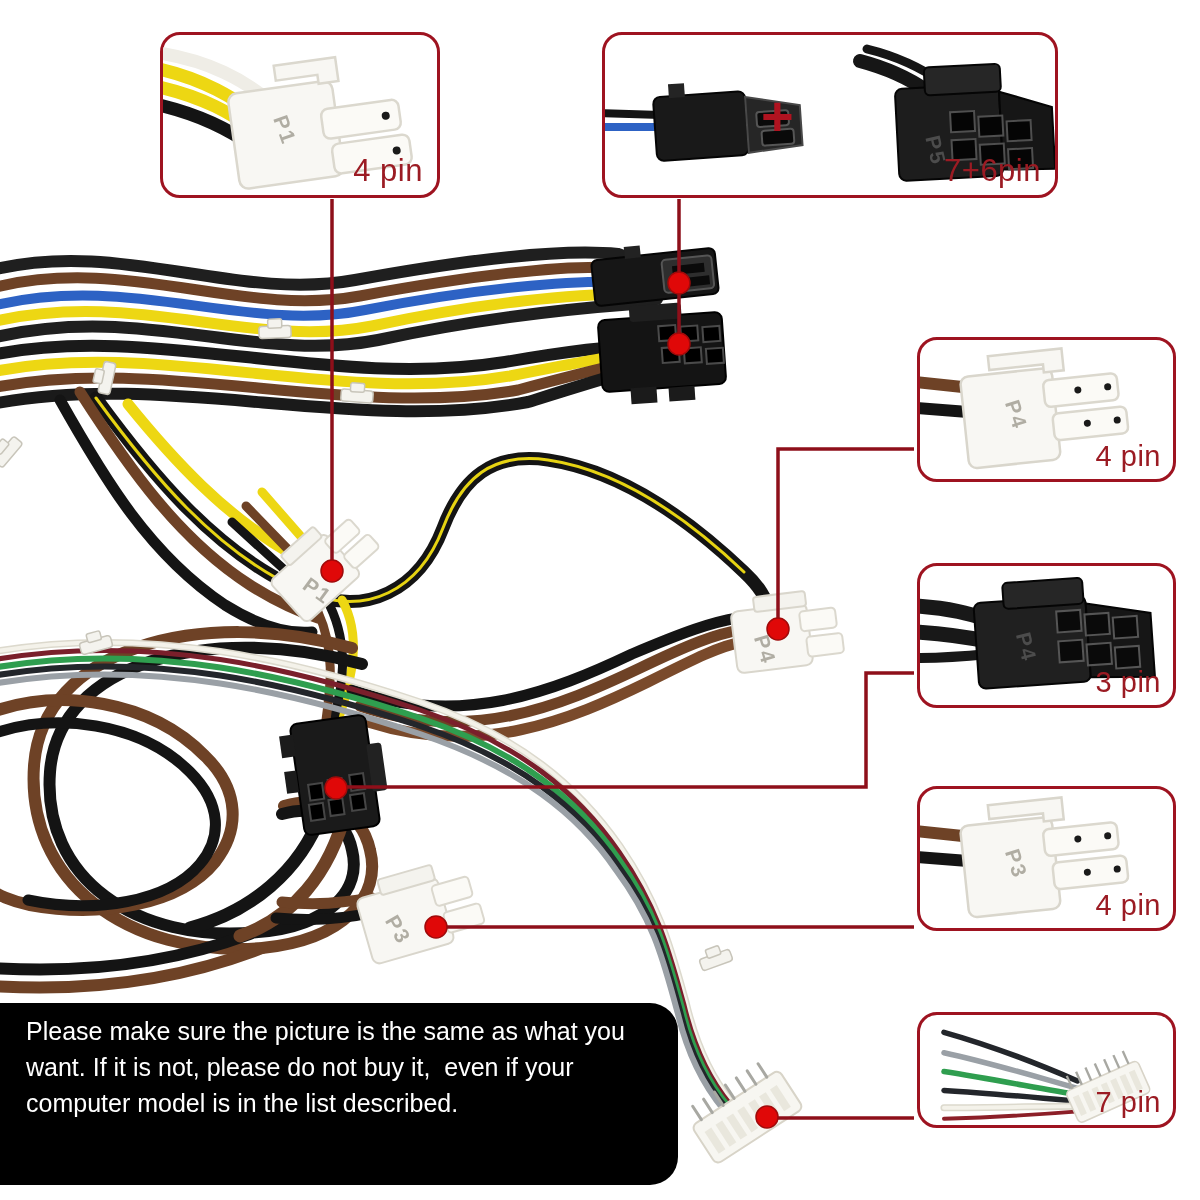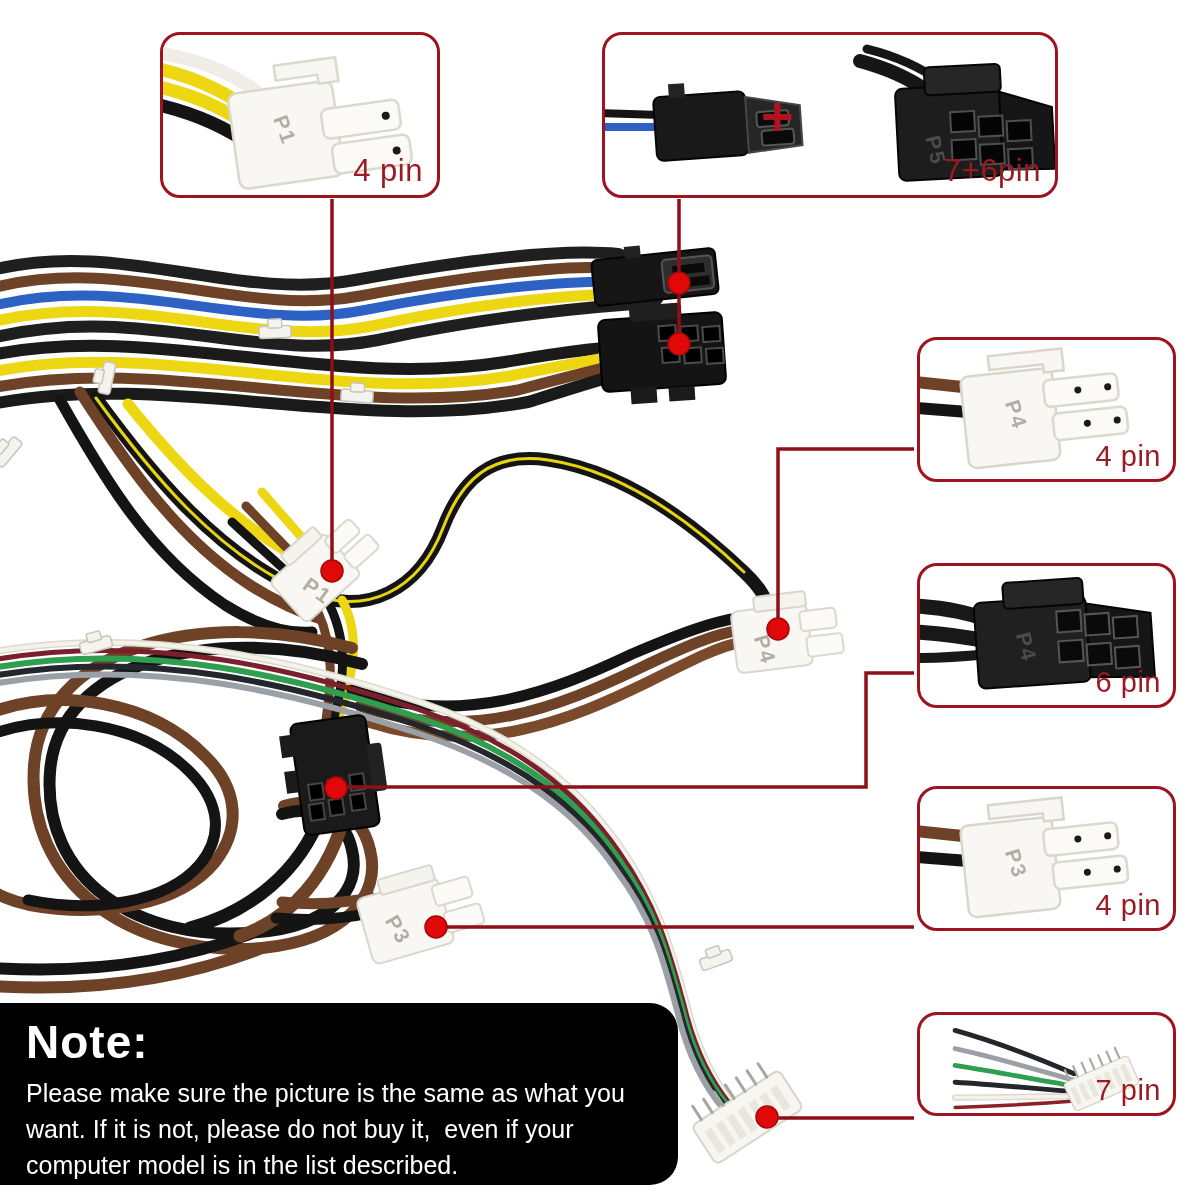"6 pin" span.pin-label { text: 6 -> 3 }
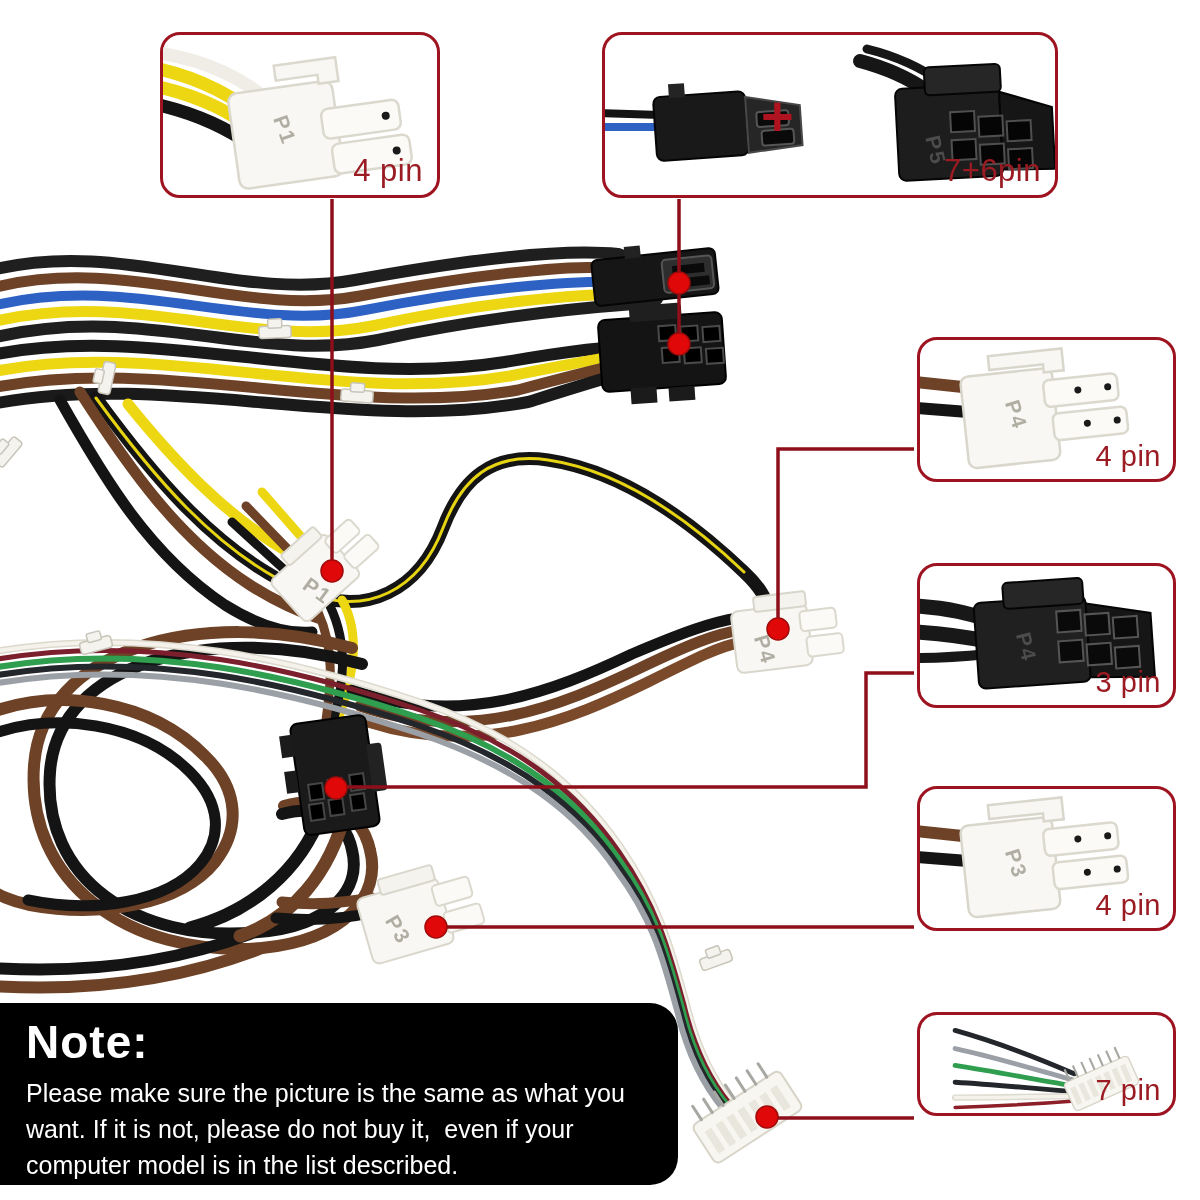"Note:" h1 { html: <h1>Note:</h1> -> none }
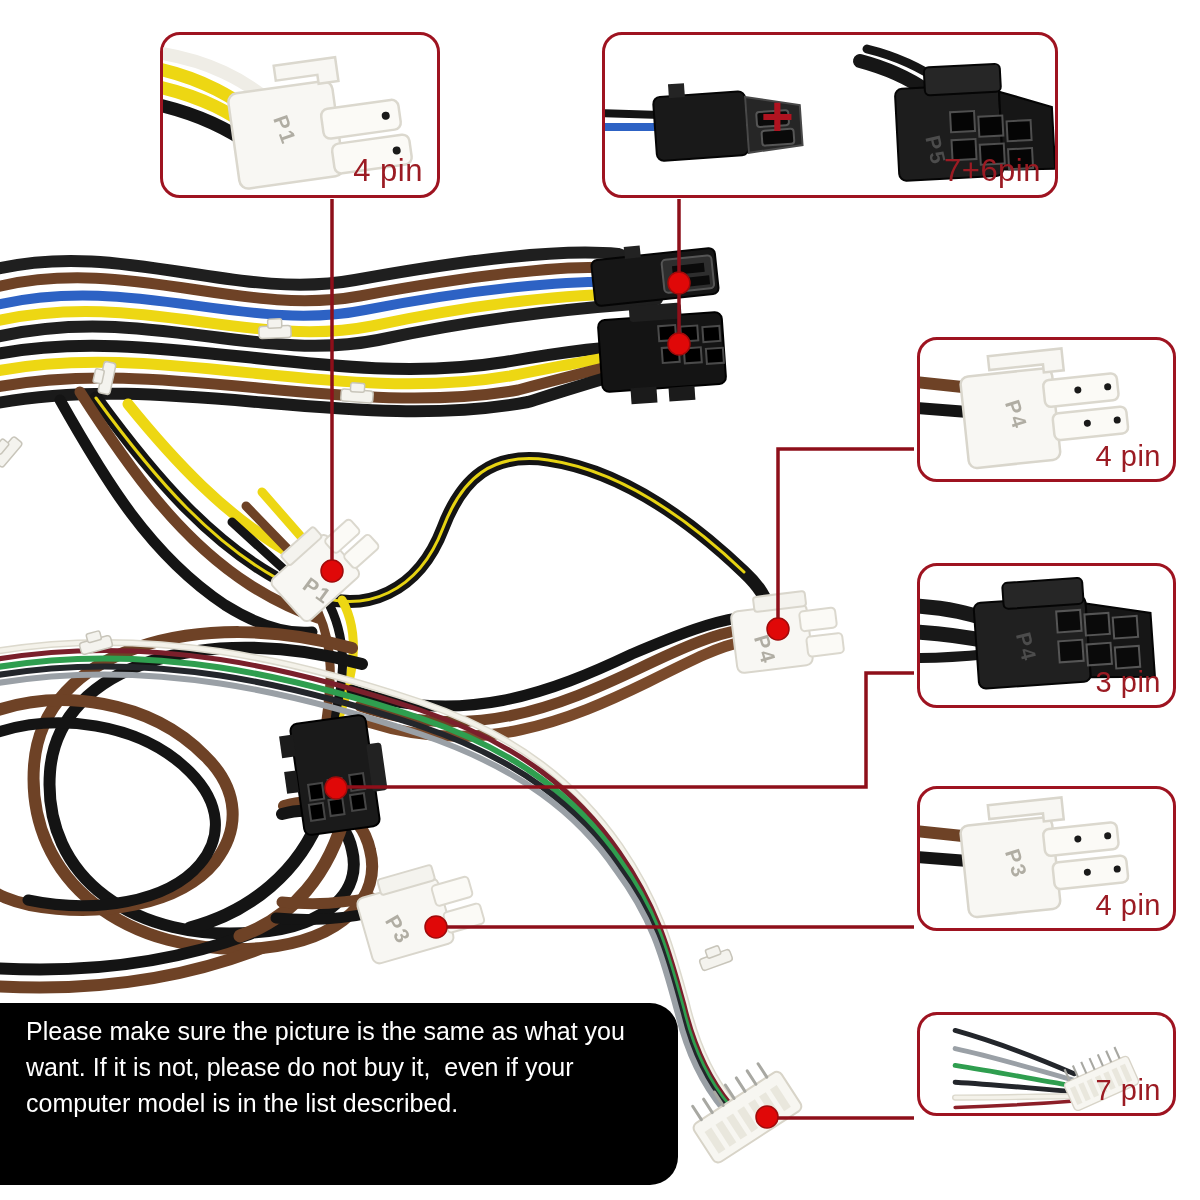"7 pin" div.callout { height: 104px -> 116px }
